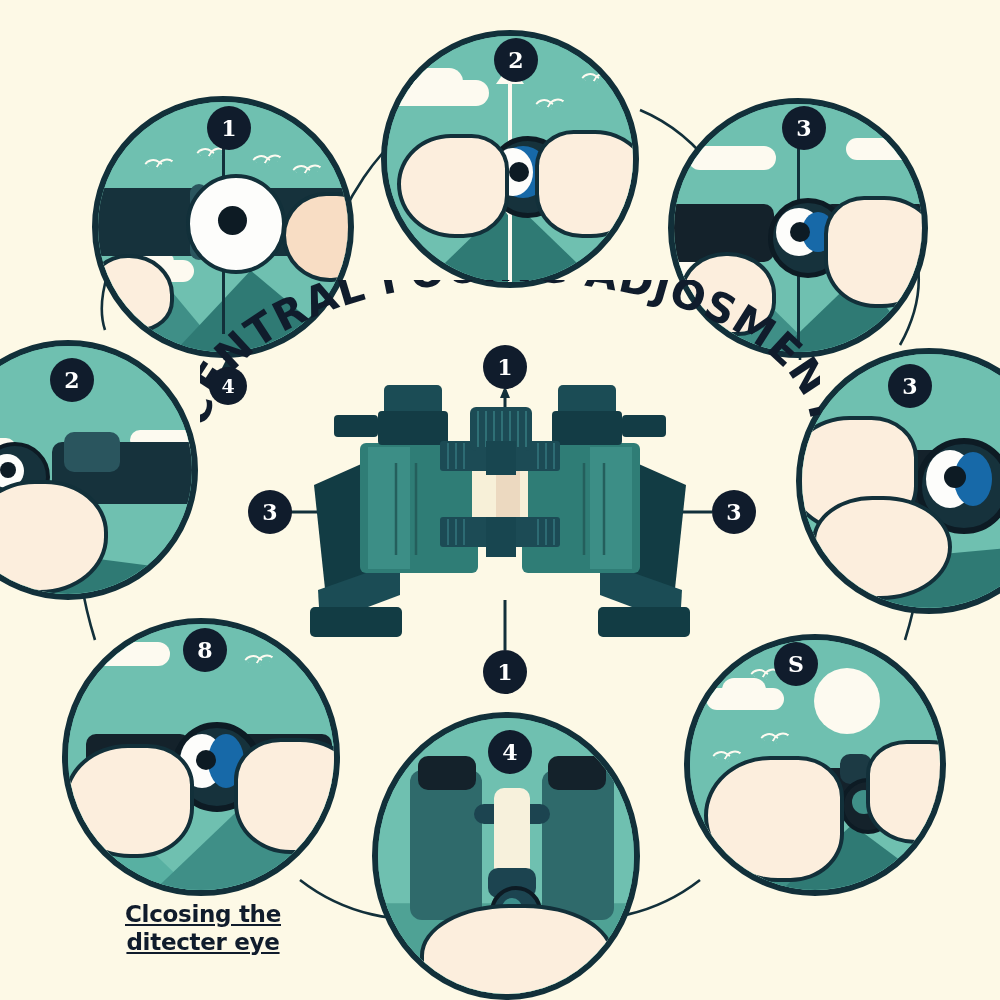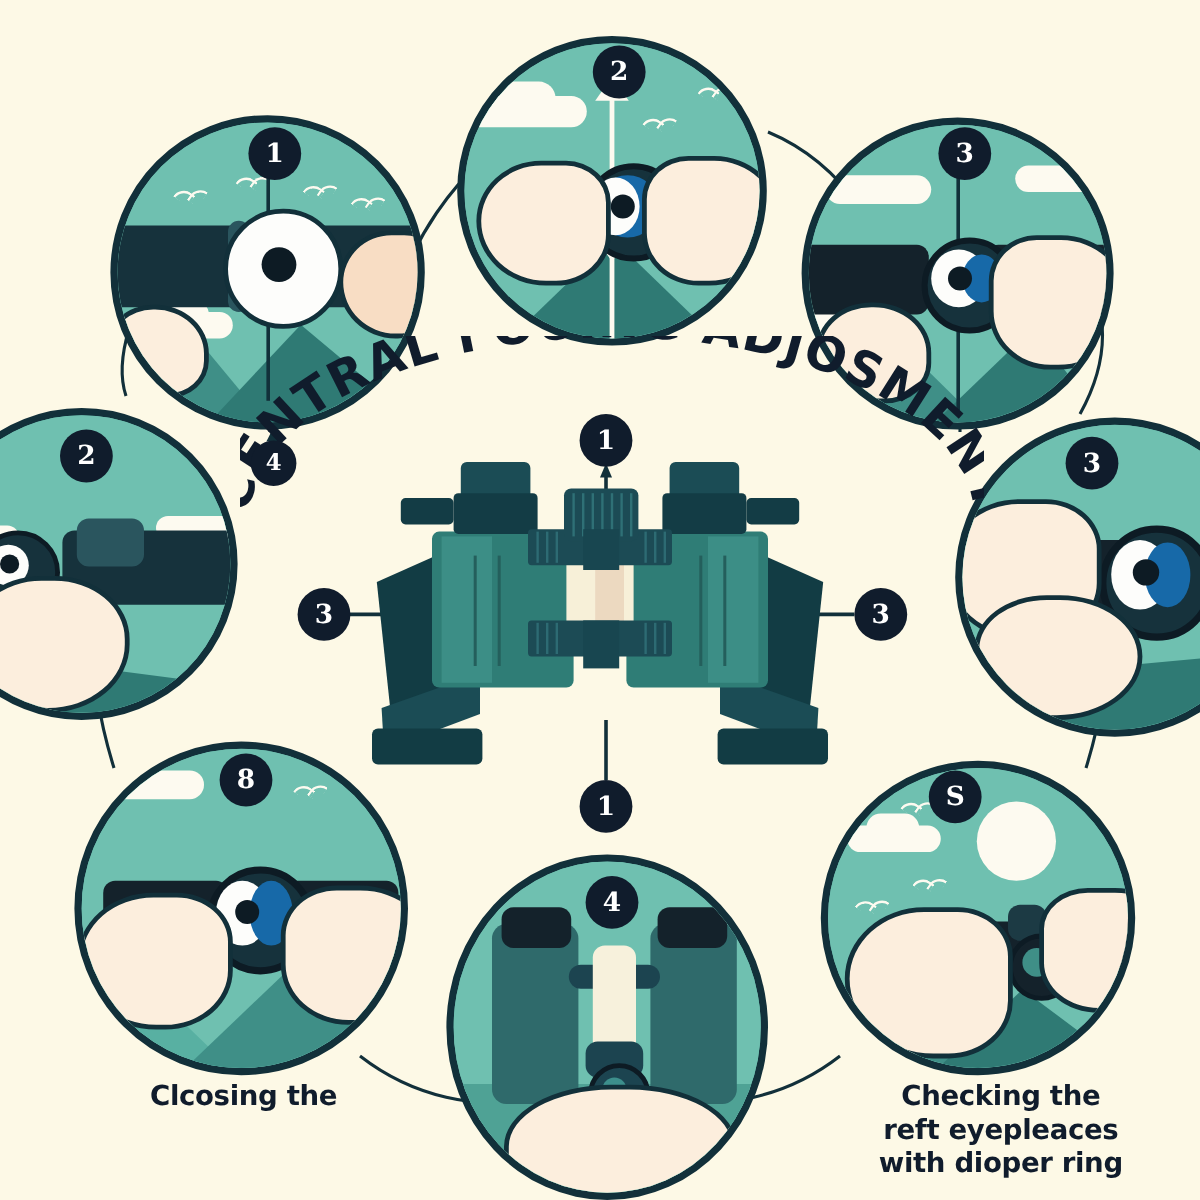"Clcosing the" div.caption { text-decoration: none -> underline }
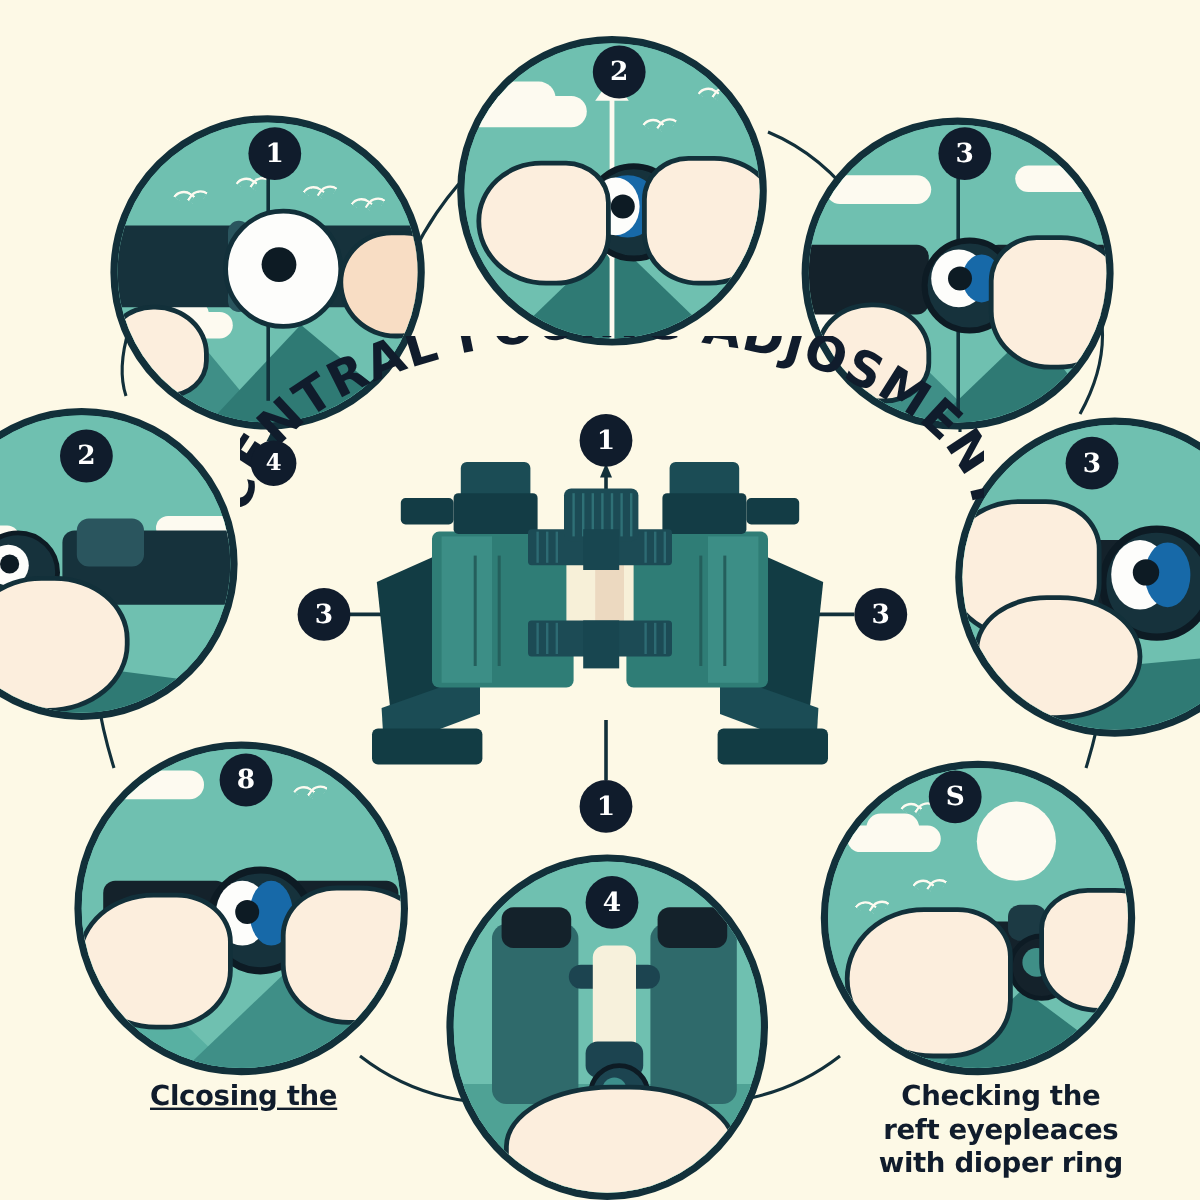"Checking the" div.caption { html: <div> <div>Checking the</div> <div>reft eyepleaces</div> <div>with dioper ring</div> </div> -> none }
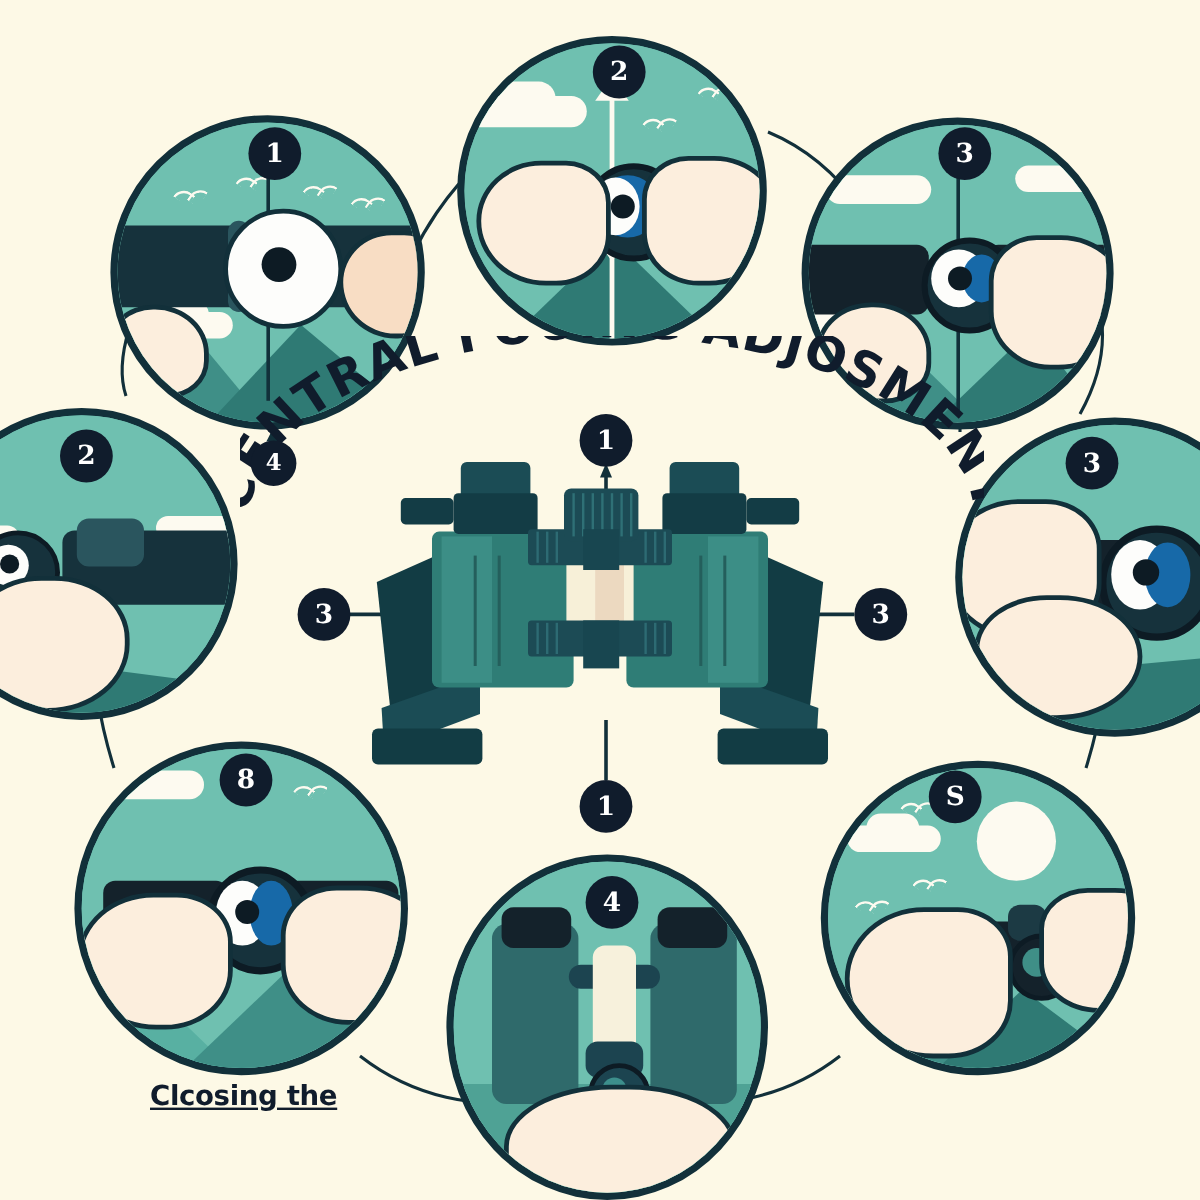"ditecter eye" div { html: none -> <div>ditecter eye</div> }
